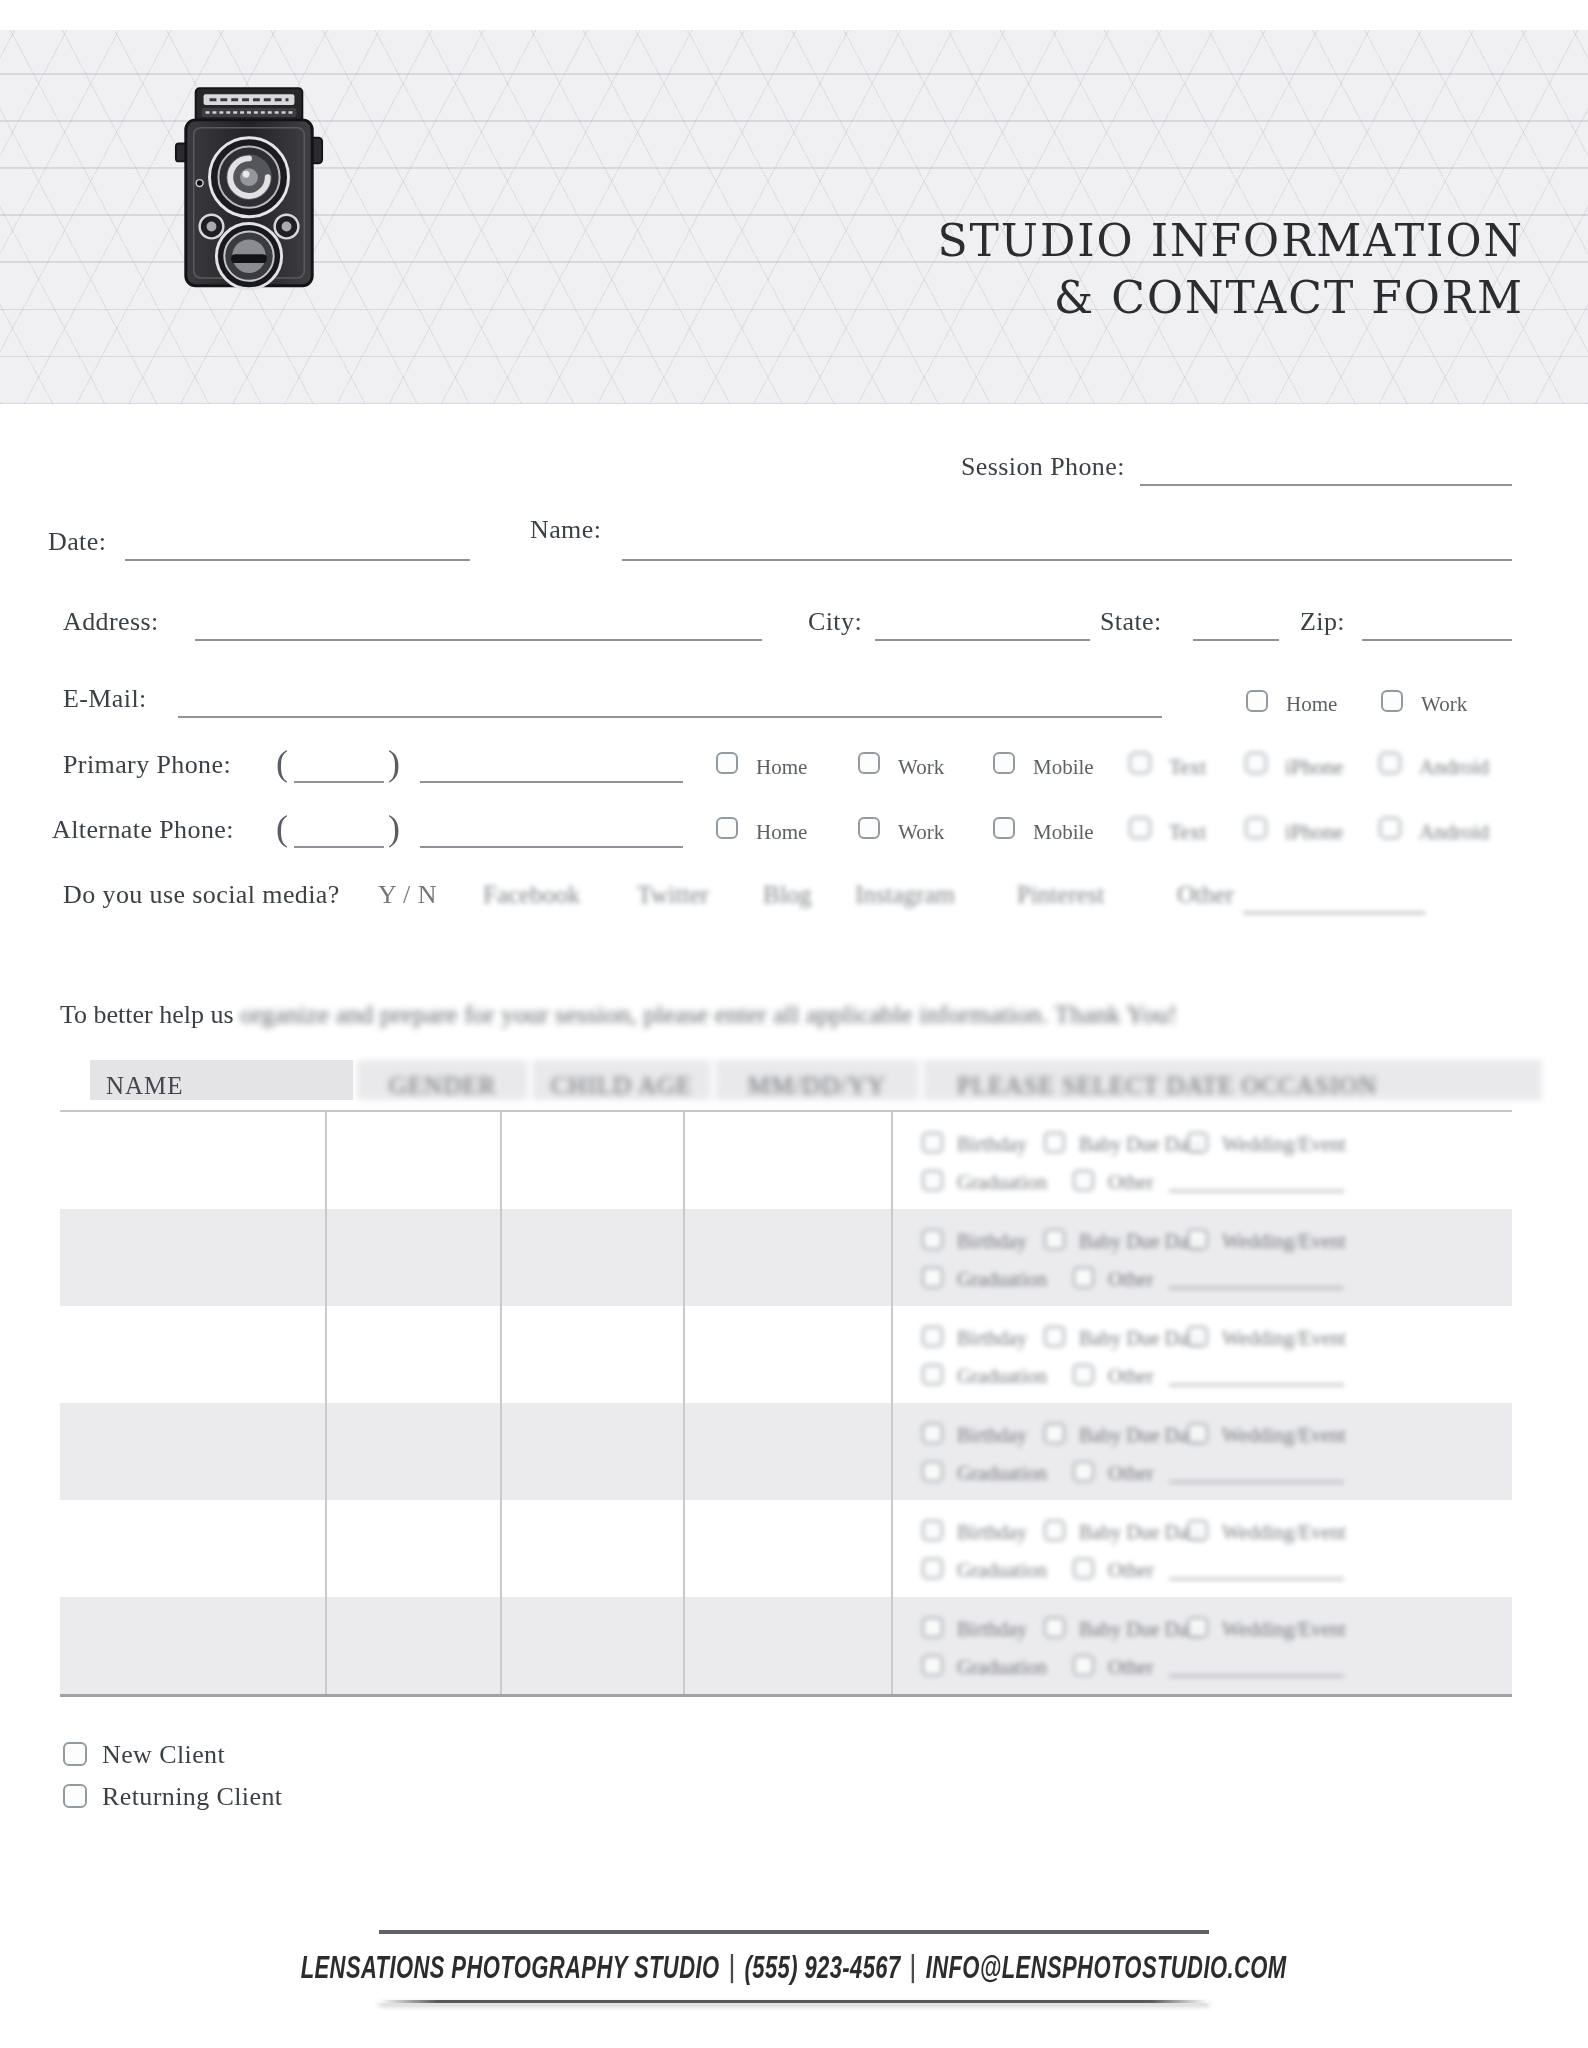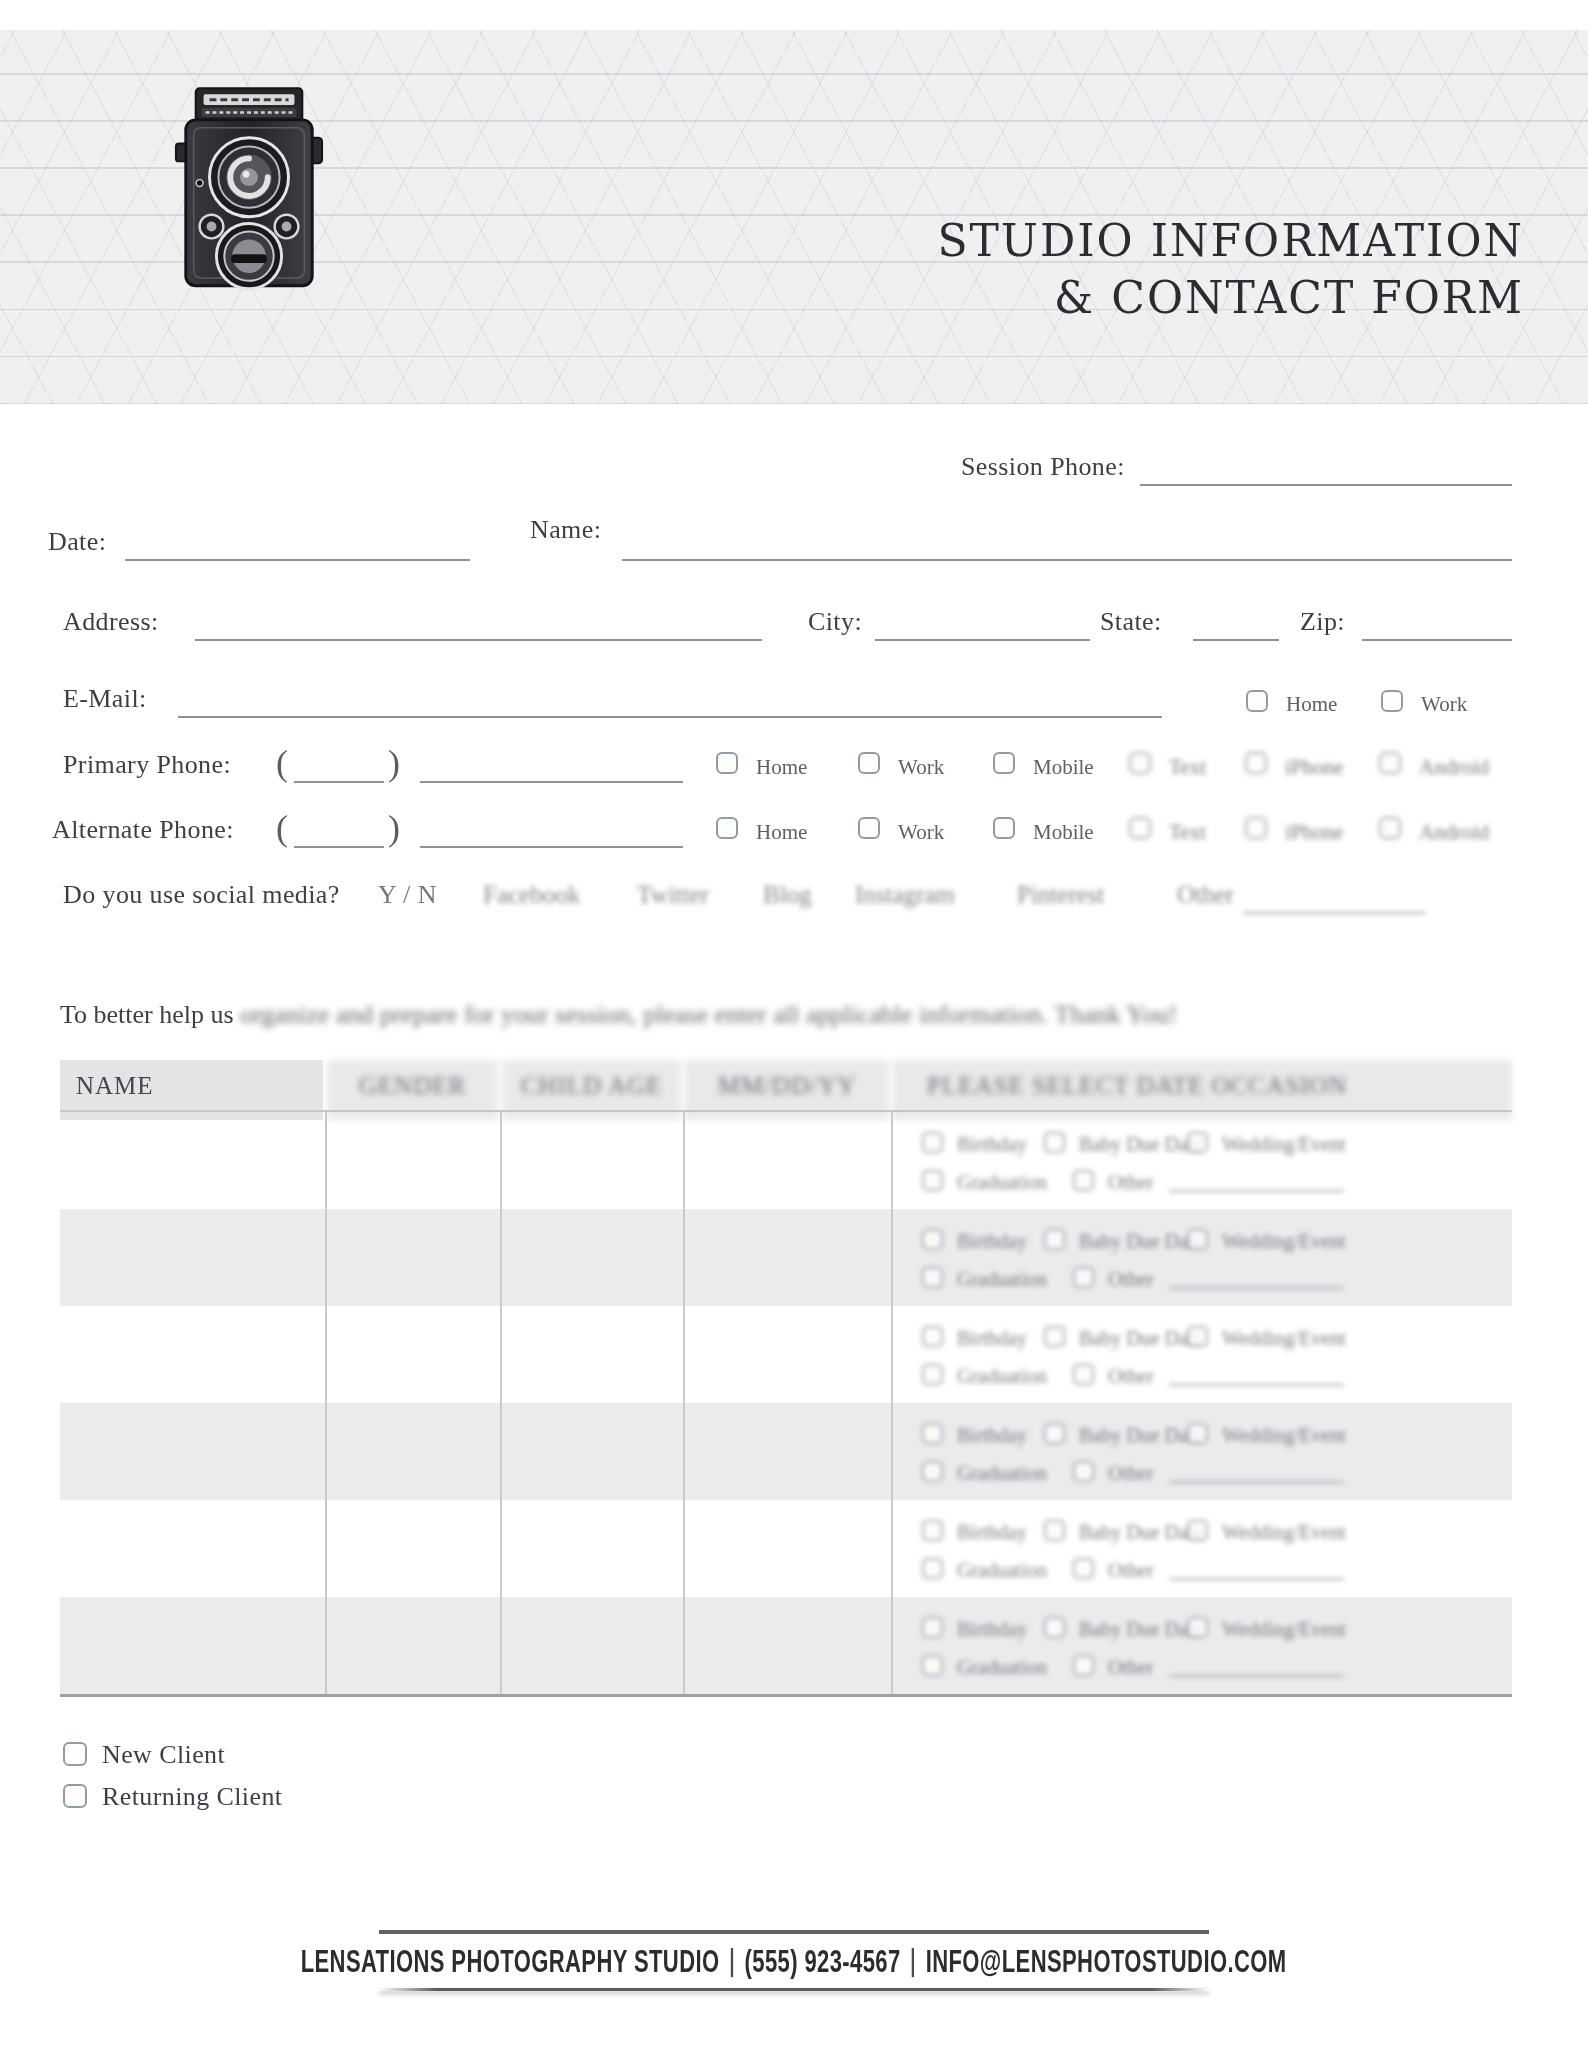"NAME" .th { height: 60px -> 40px; margin-left: none -> 30px }
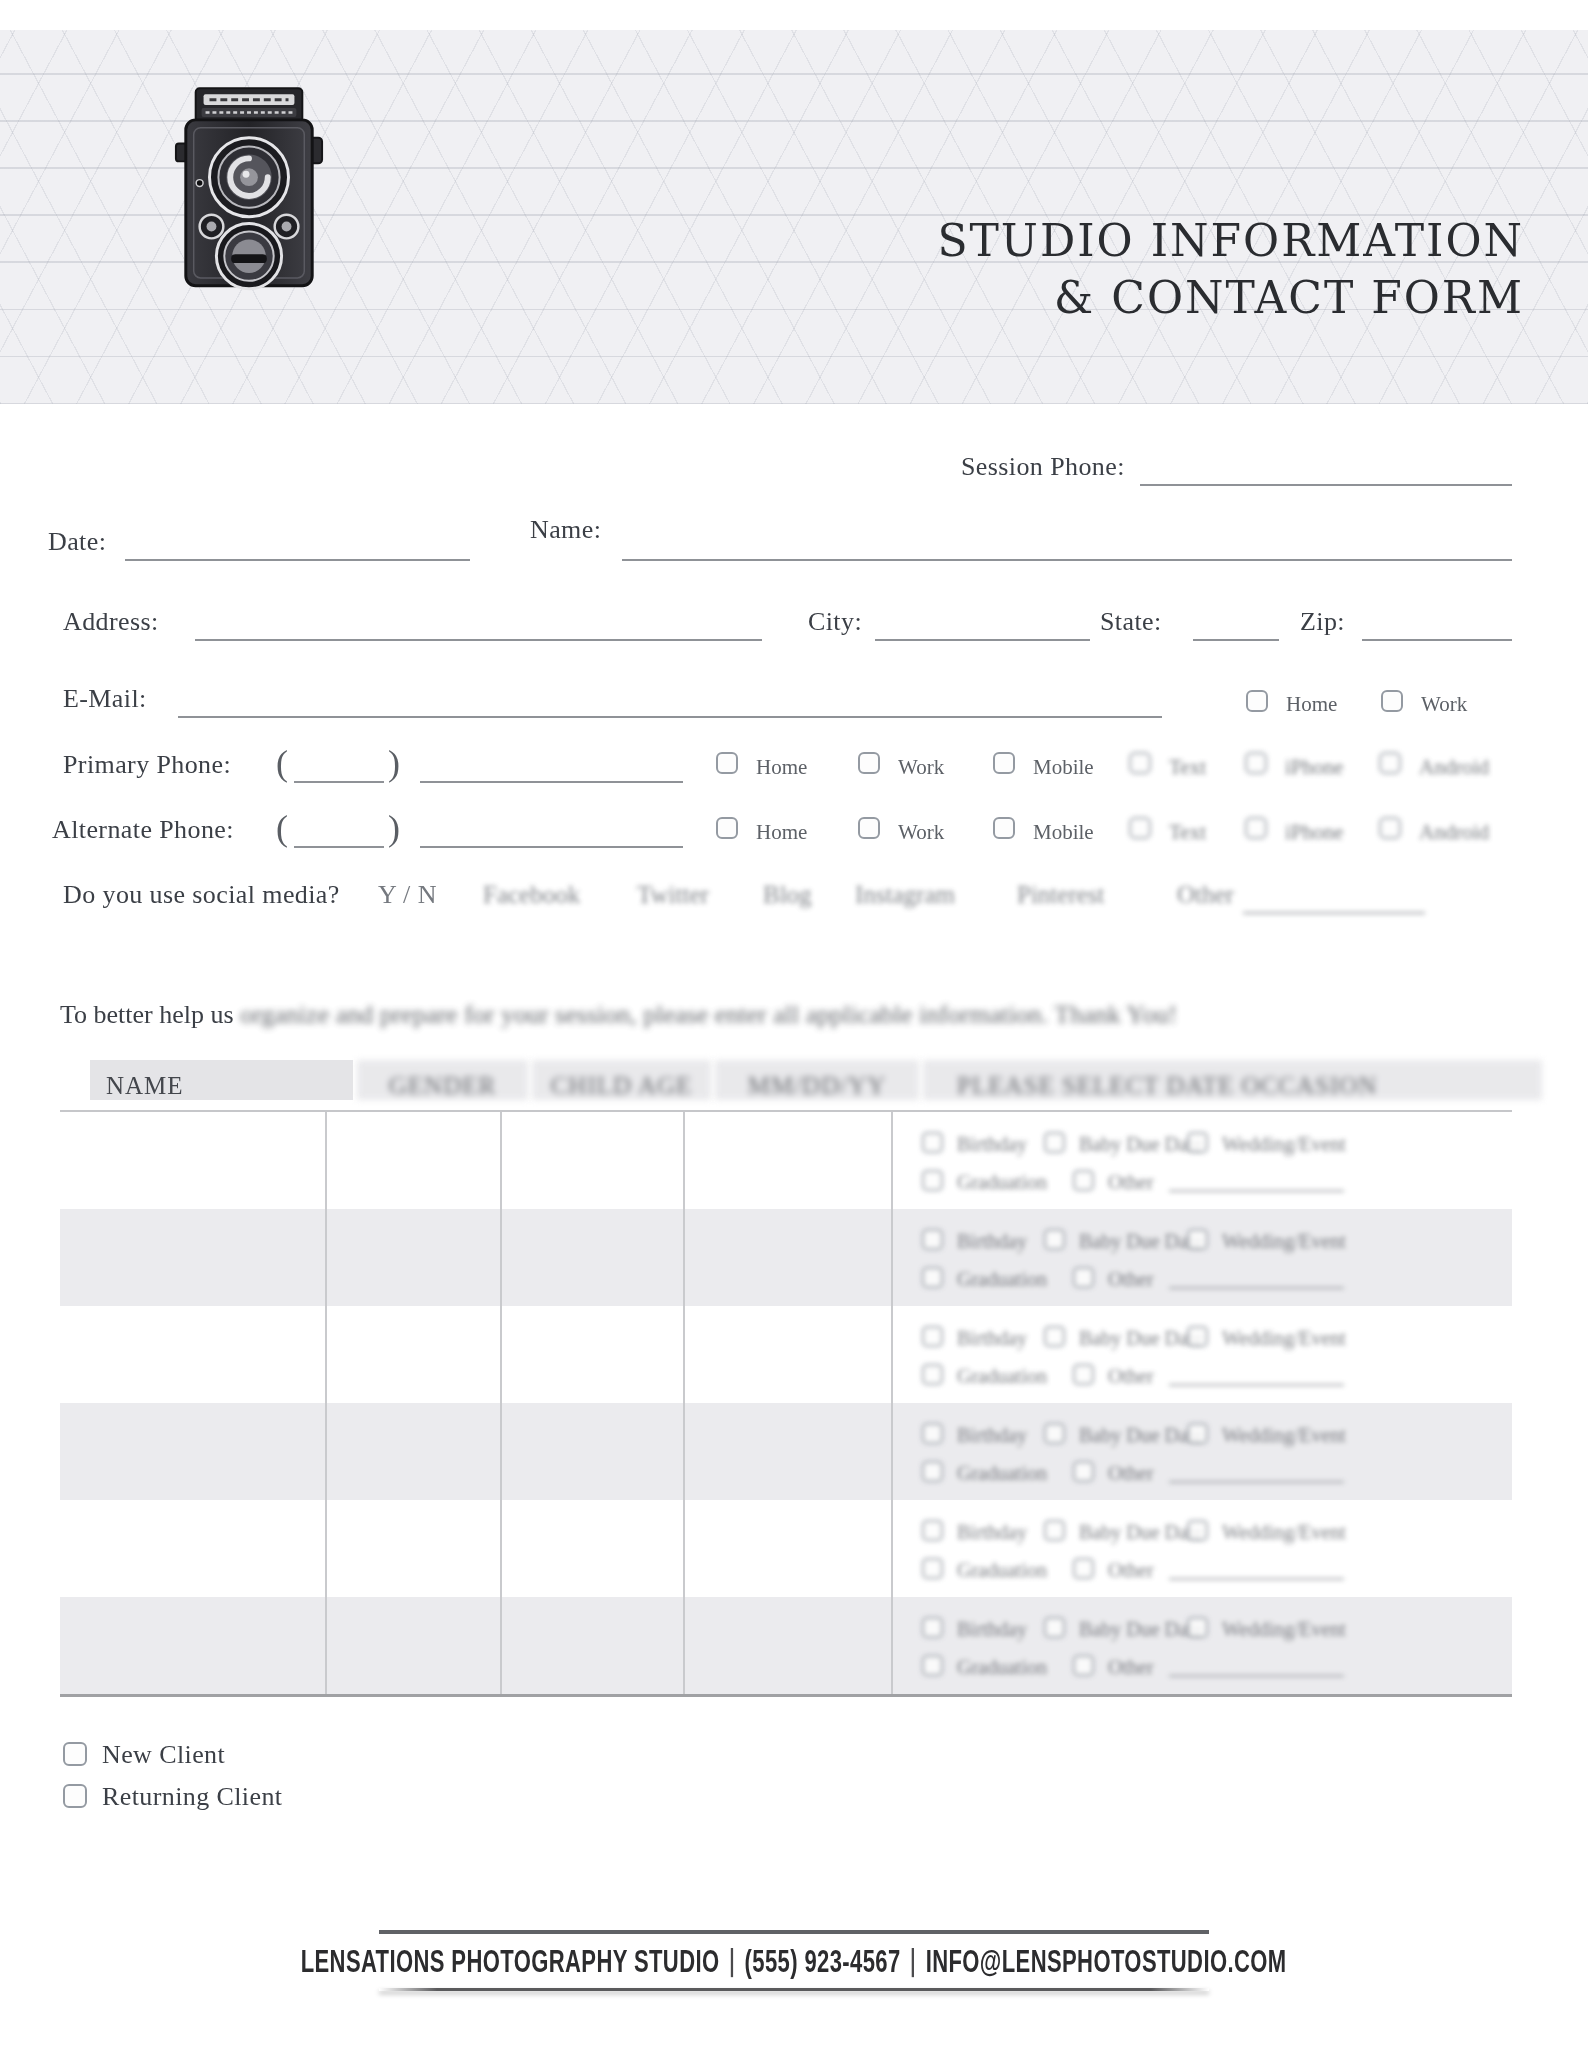"LENSATIONS PHOTOGRAPHY STUDIO (555)" .f-text { font-style: none -> italic; height: 54px -> 66px }
